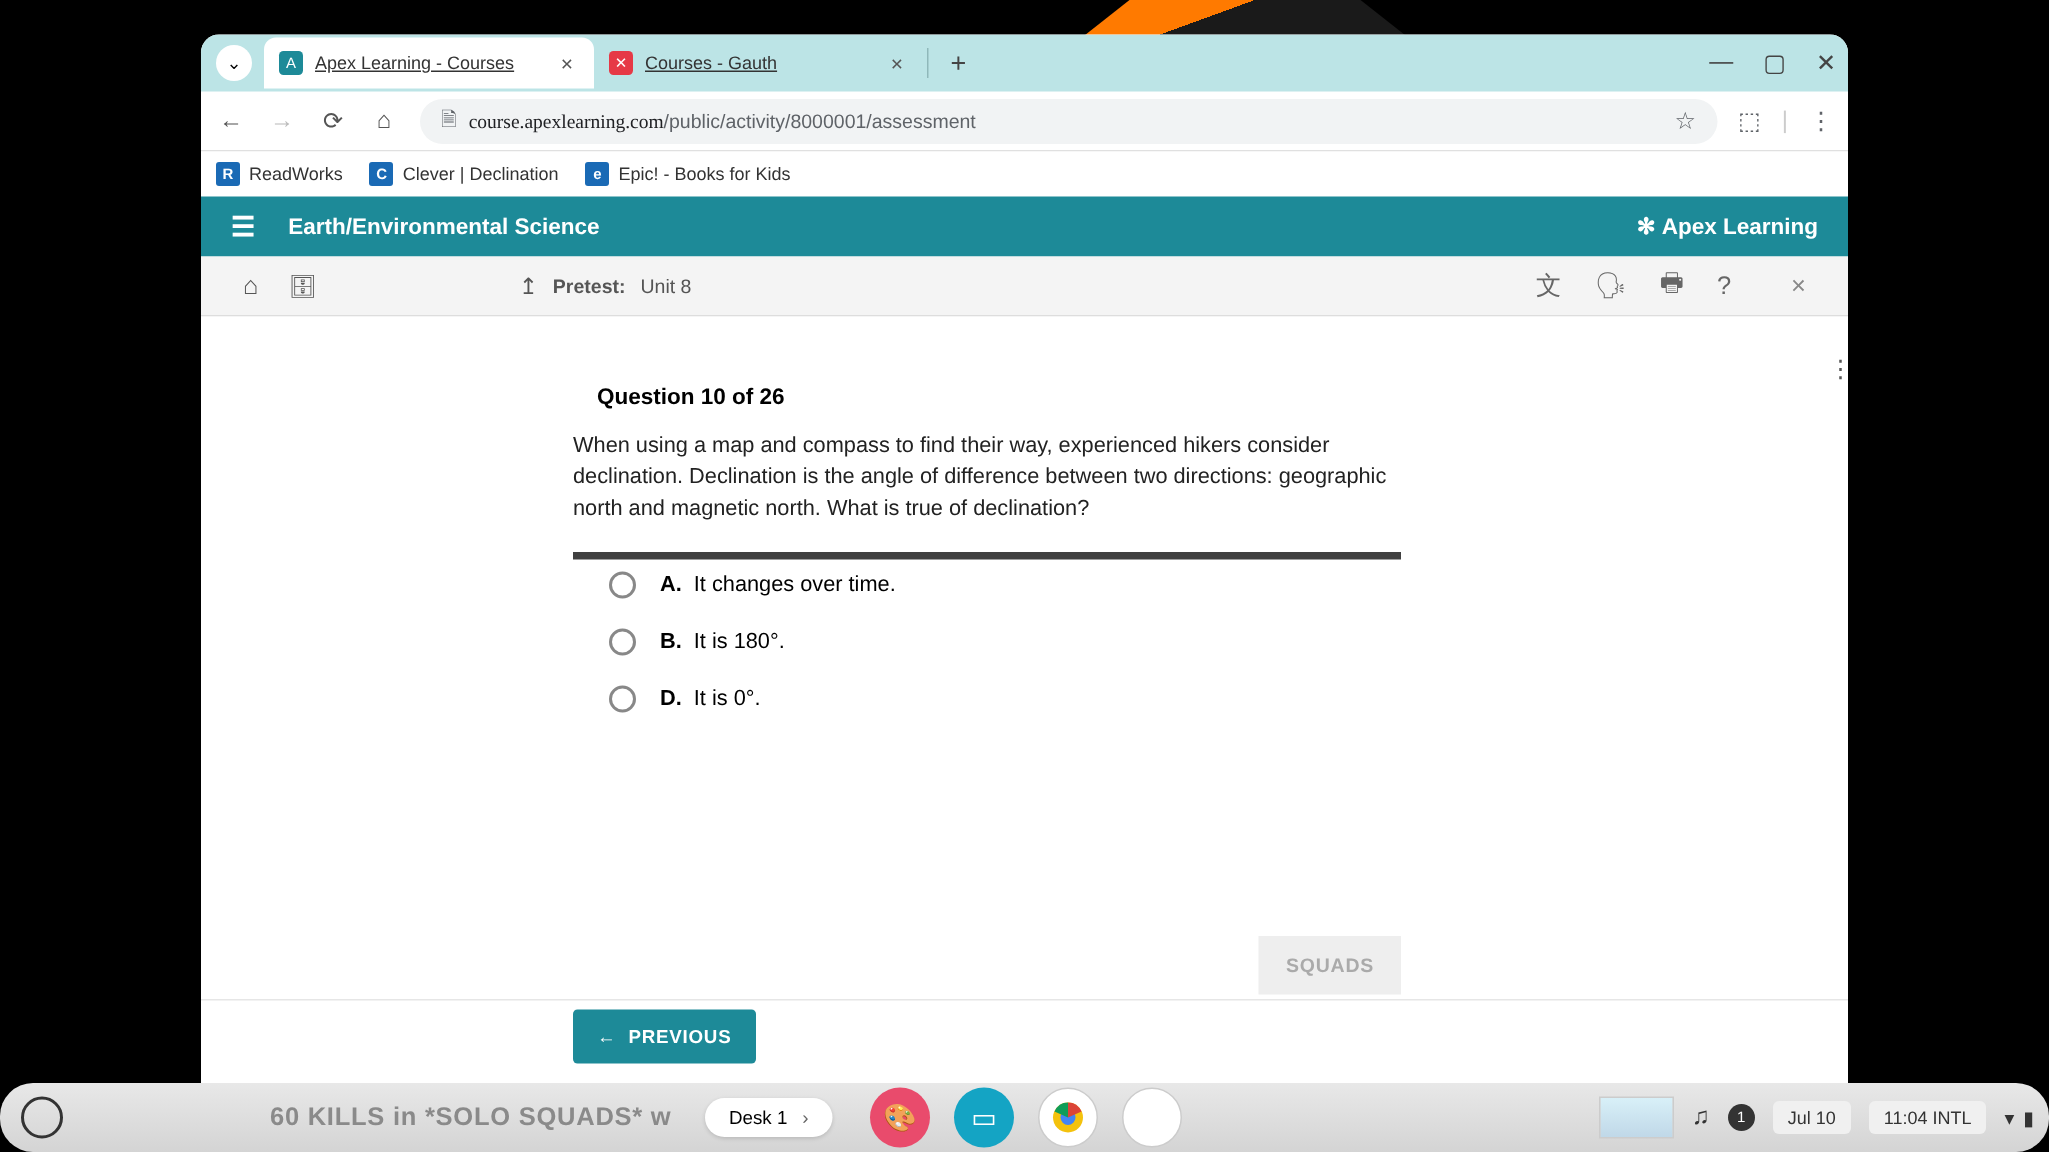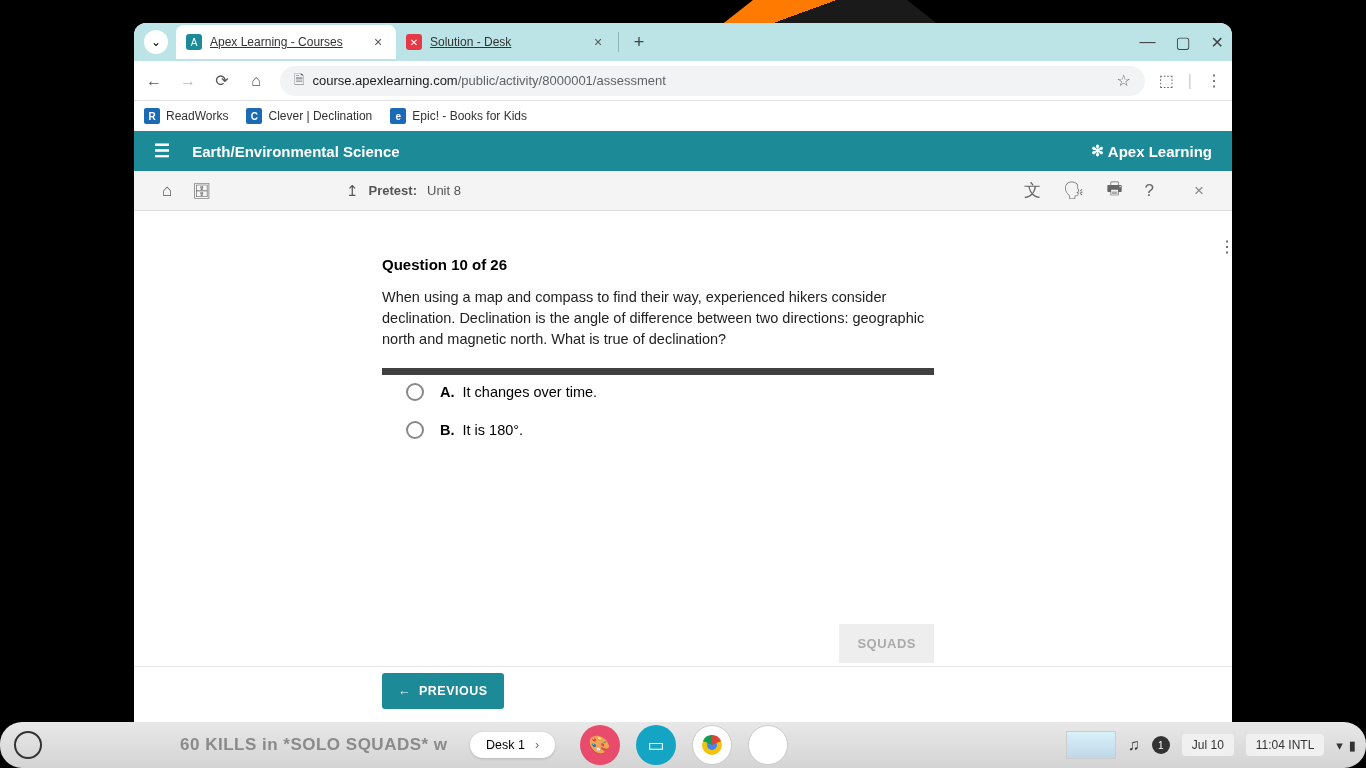"Solution - Desk" span.title { text: Solution - Desk -> Courses - Gauth }
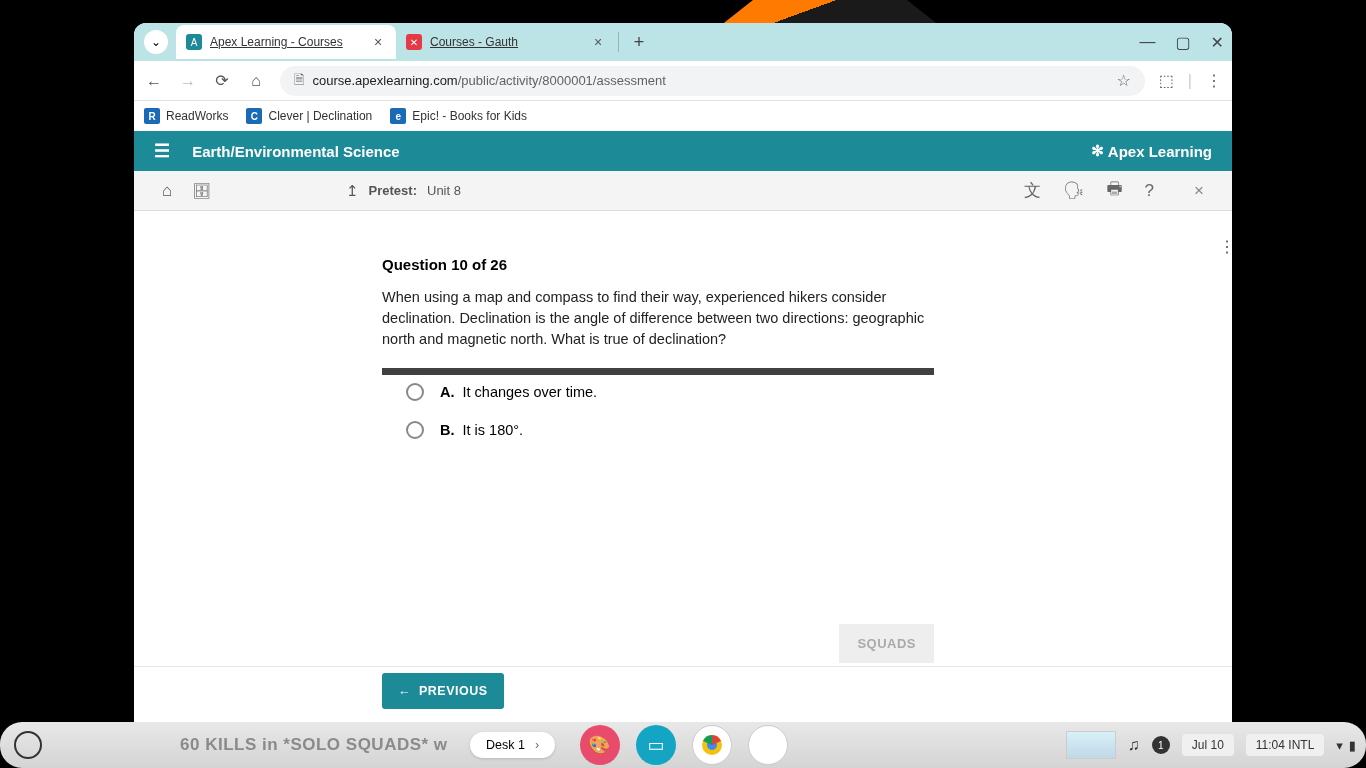"course.apexlearning.com" .url-bar .domain { font-family: none -> Liberation Serif, serif }
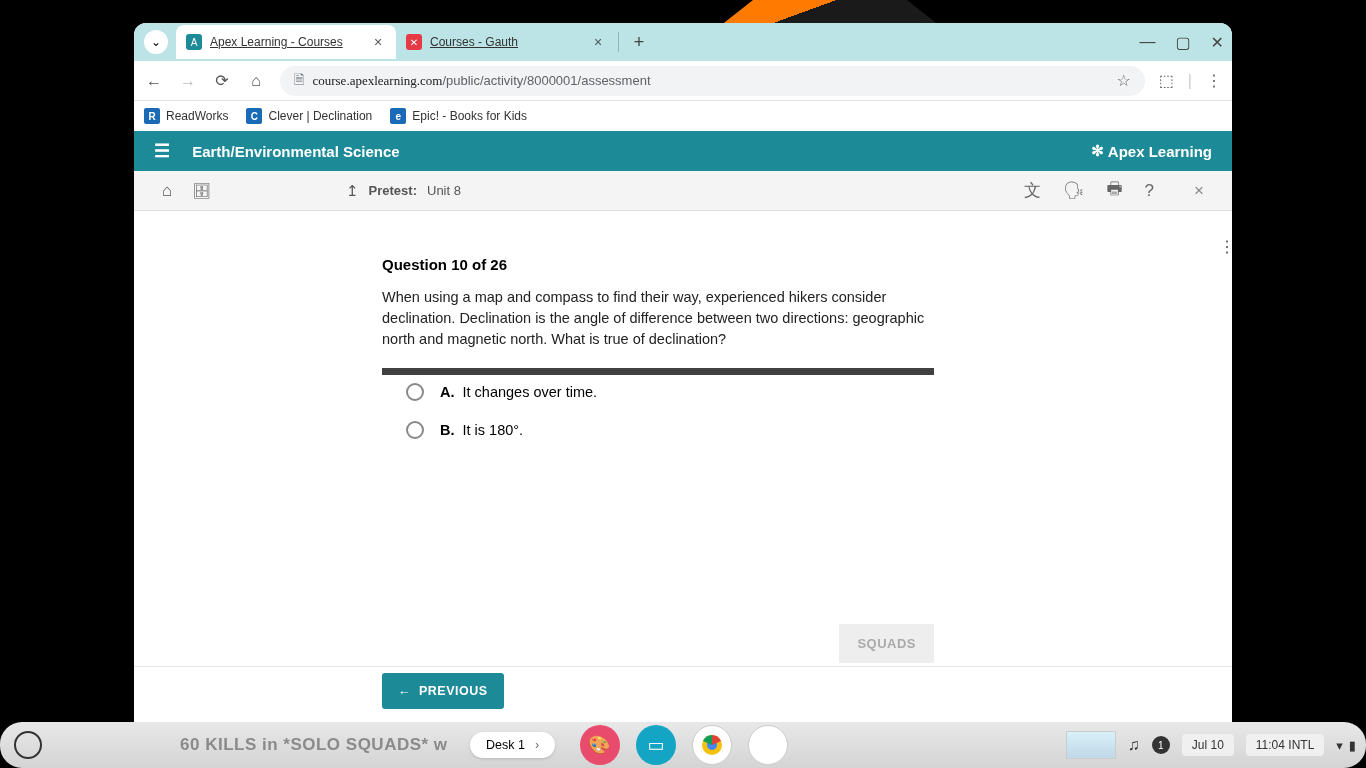"Question 10 of 26" .question-title { margin-left: none -> 16px }
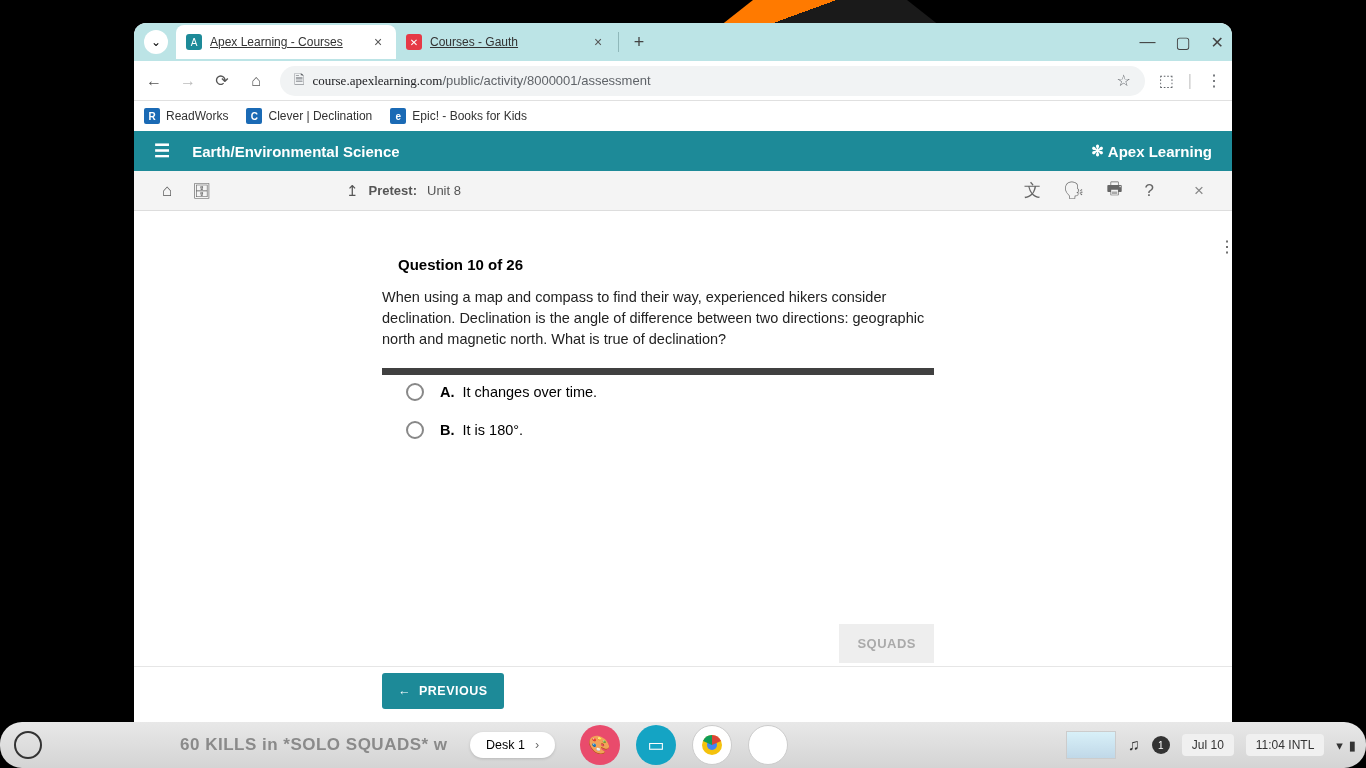"When using a map and" .question-text { border-bottom: 7px solid #404040 -> 5px solid #404040 }
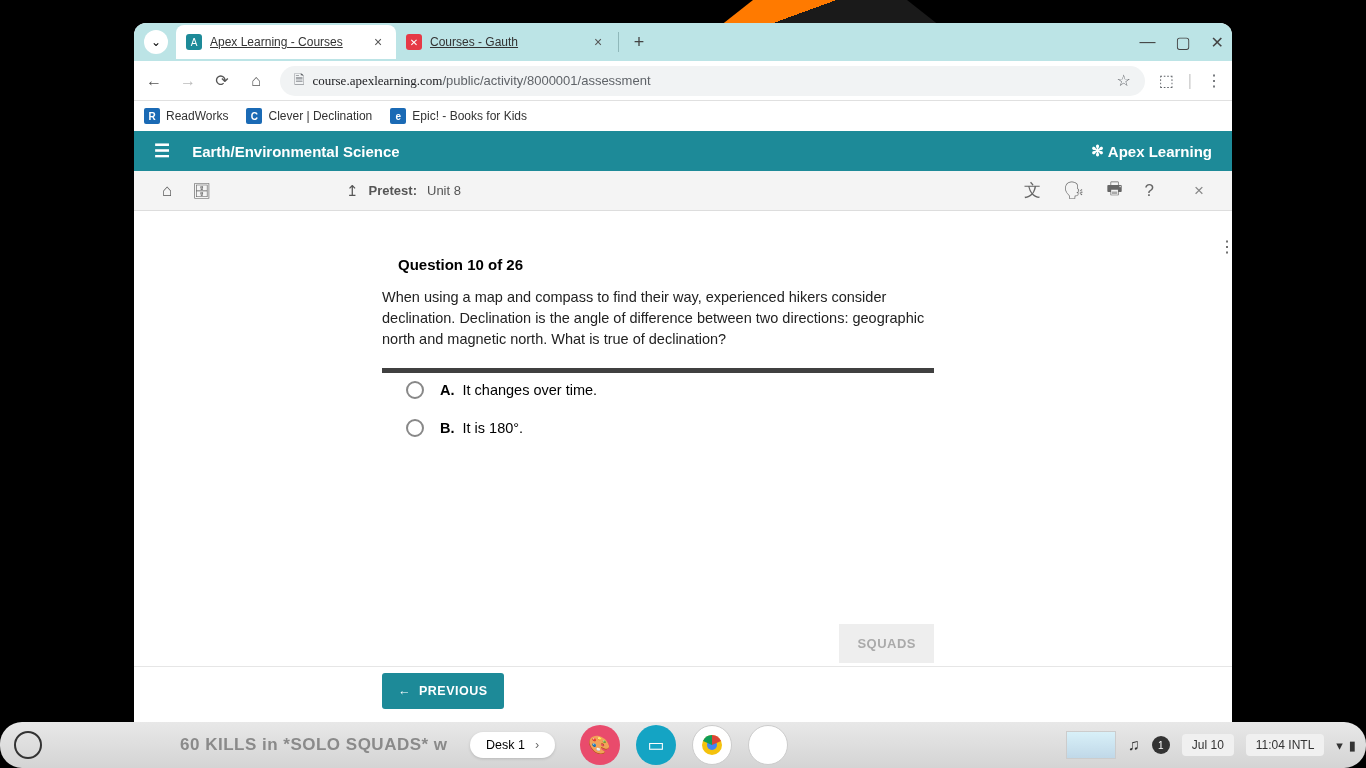"D. It is 0°." div.answer { html: none -> <div> <span></span> <span><span>D.</span> <span>It is 0°.</span></span> </div> }
